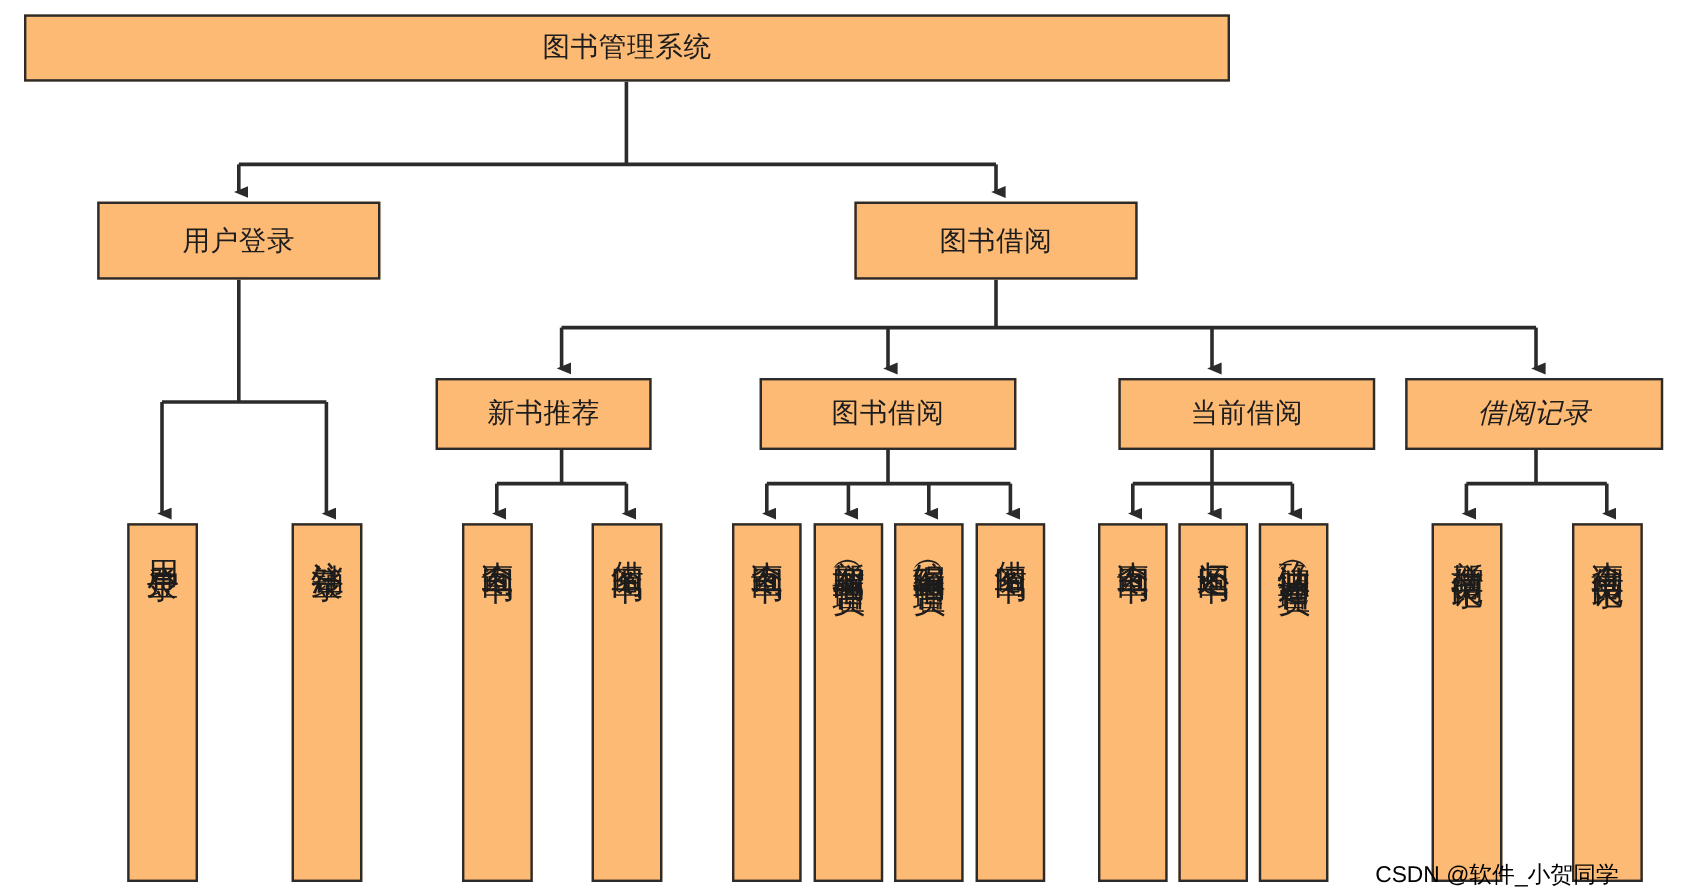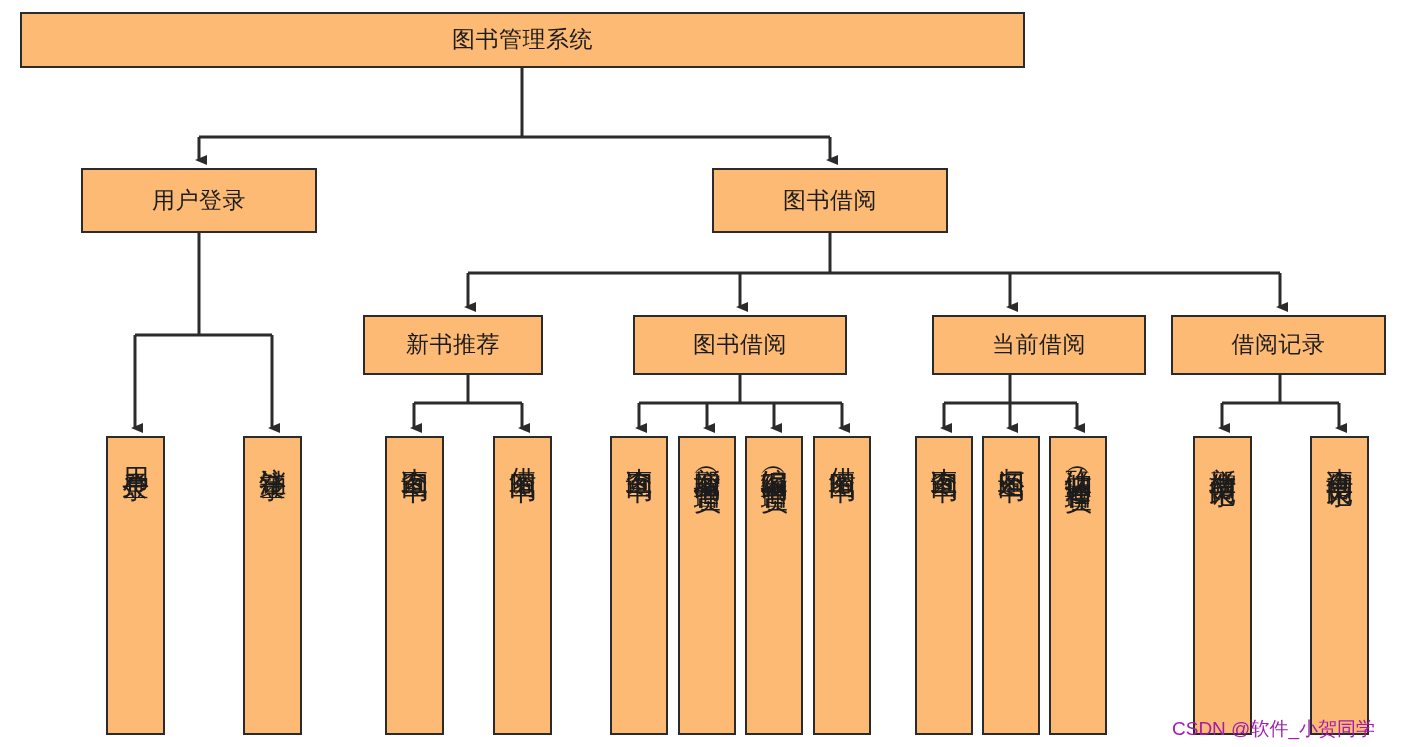"借阅记录" div.node { font-style: none -> italic }
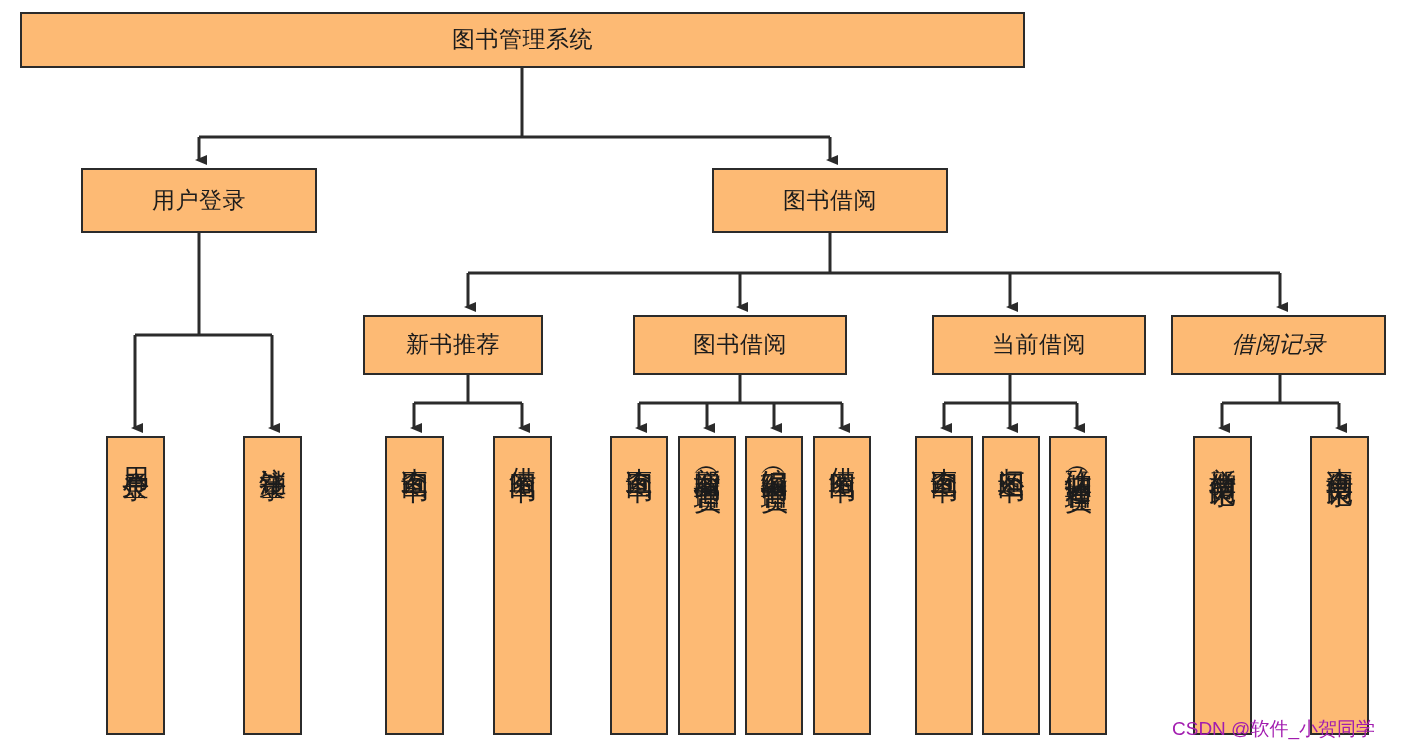"CSDN @软件_小贺同学" .watermark { color: #a21caf -> #000000; left: 1172px -> 1146px }
